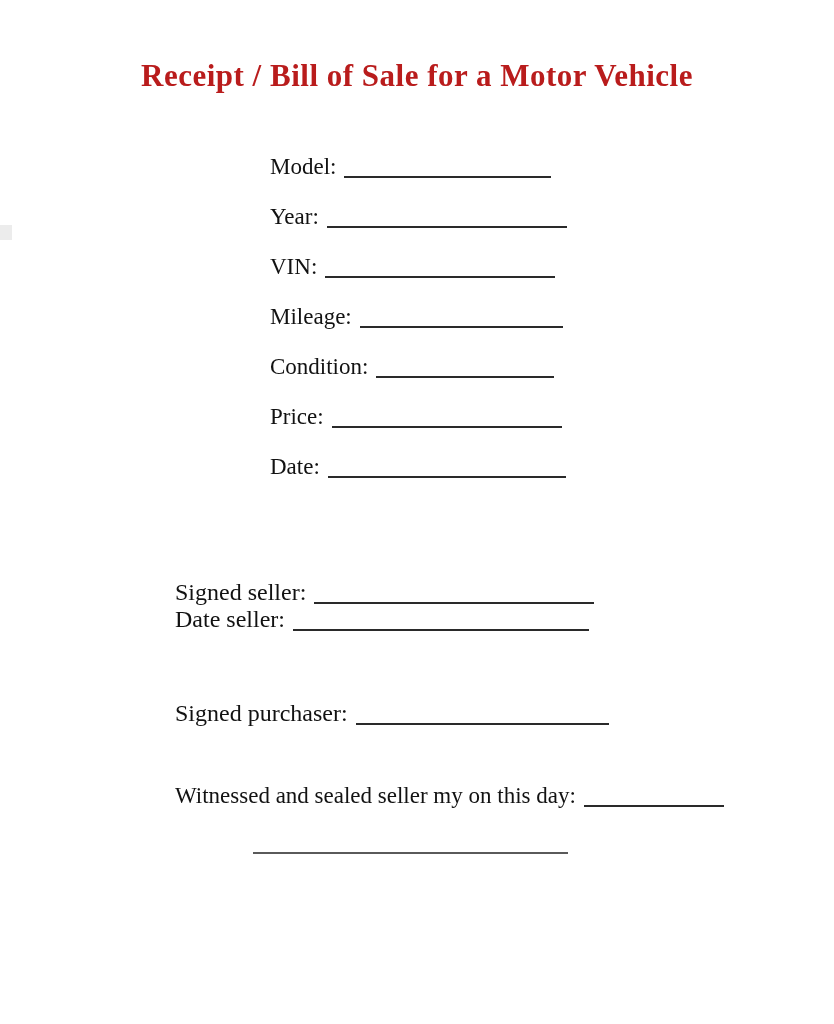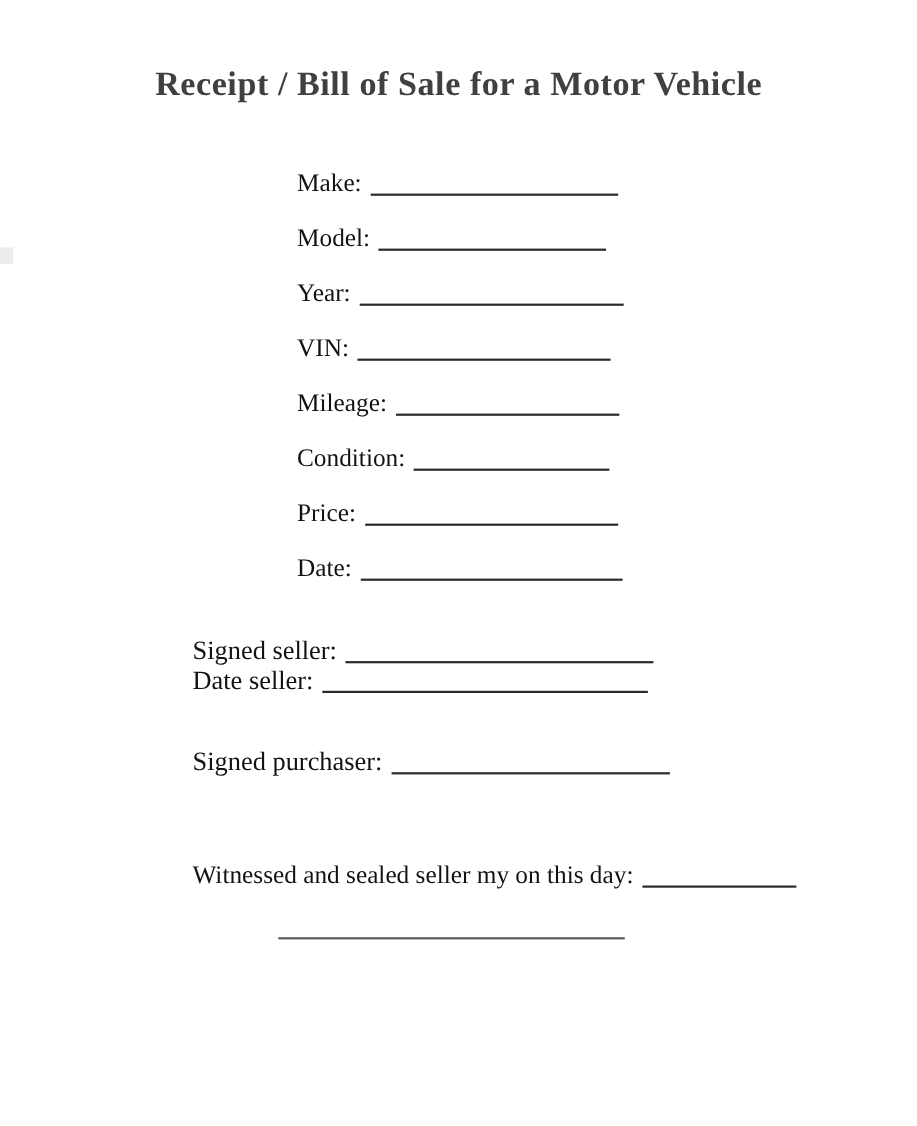"Receipt / Bill of Sale" .doc-title { color: #404040 -> #b91c1c }
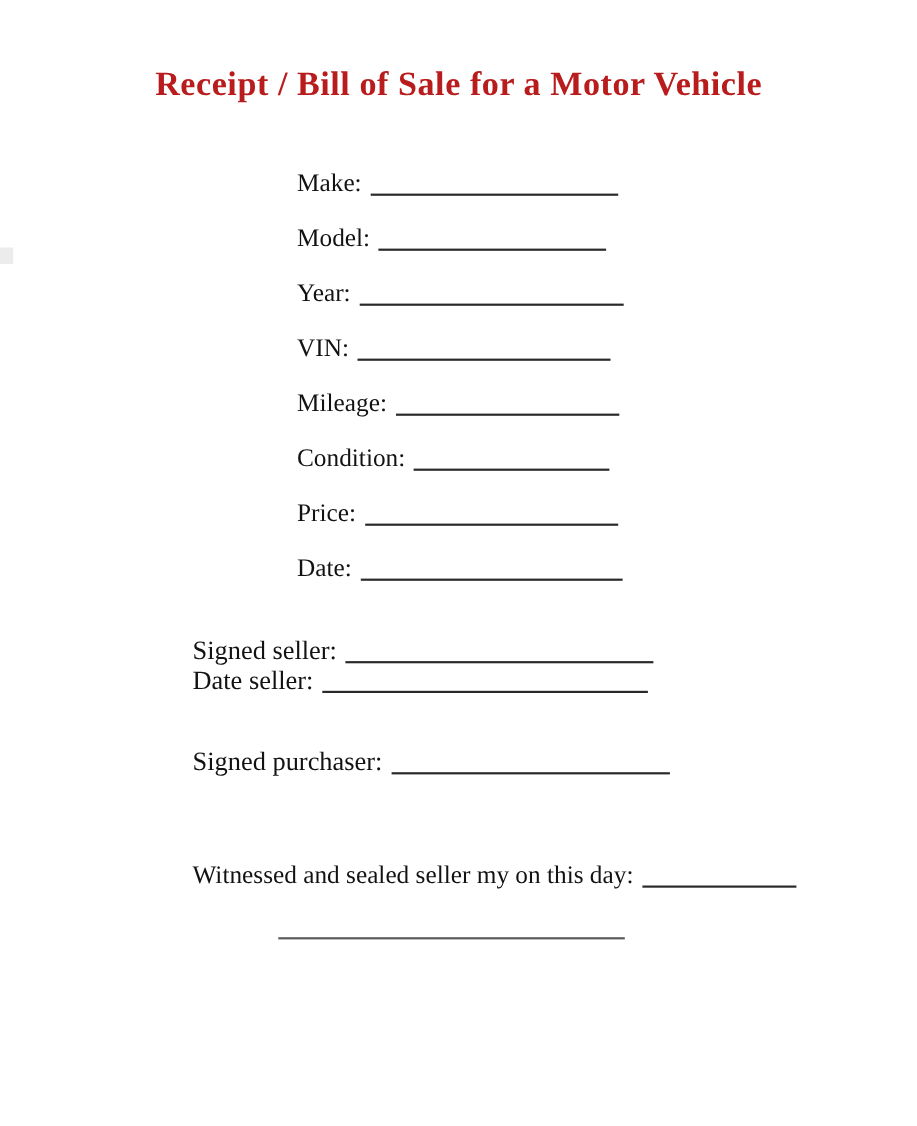"Make:" div.field-row { html: <div> <span>Make:</span><span></span> </div> -> none }
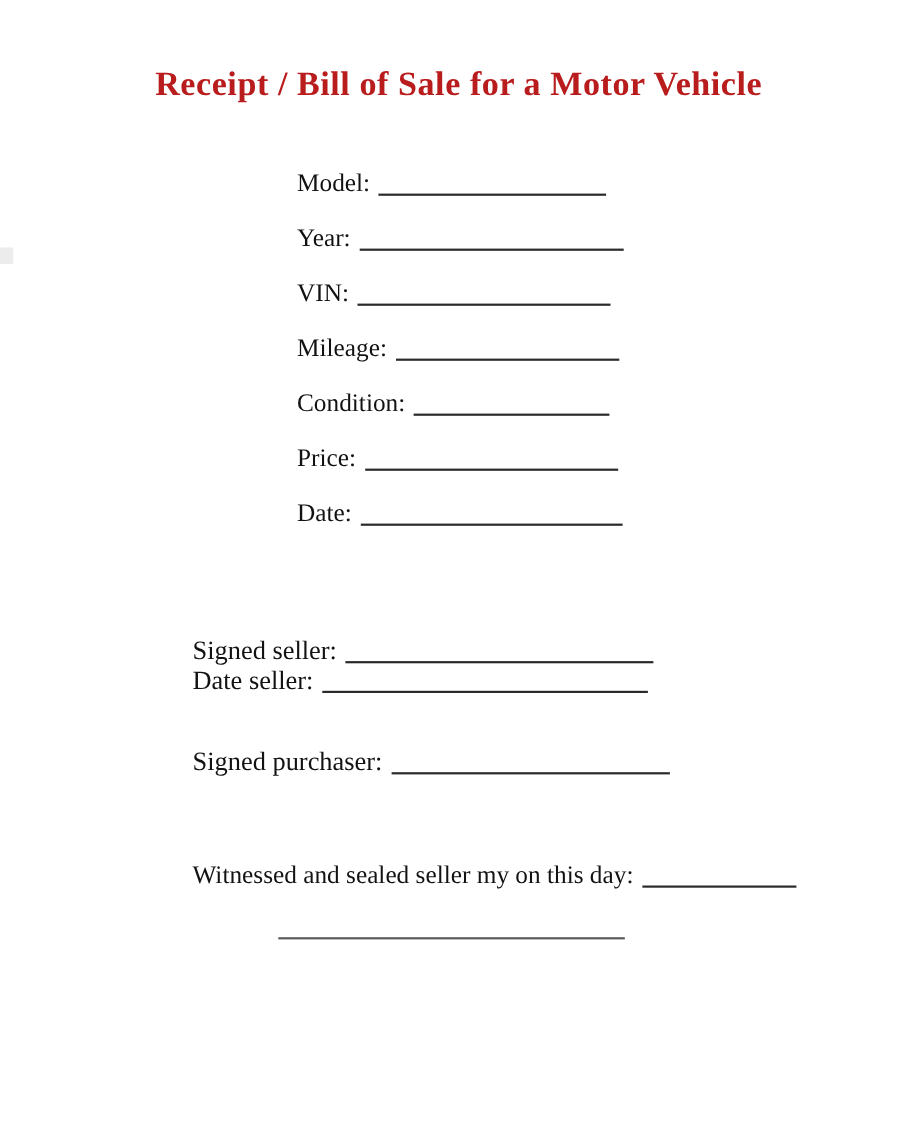"Signed purchaser:" .purchaser-block { top: 680px -> 700px }
